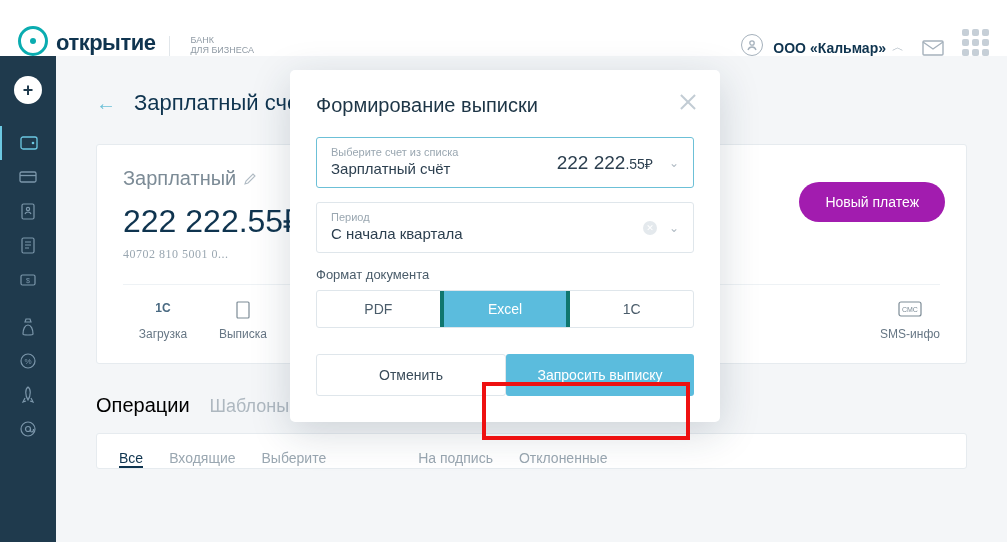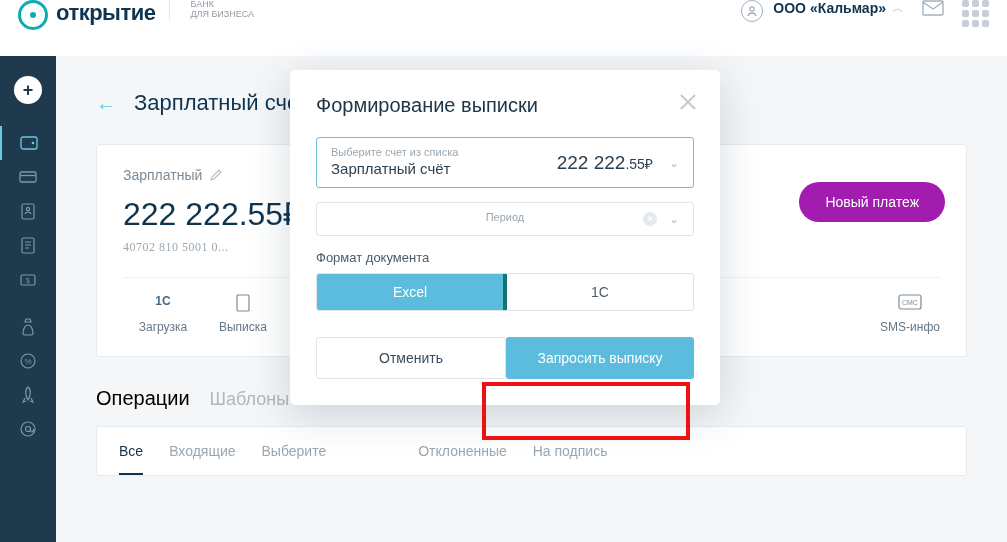"открытие" .header { align-items: flex-start -> flex-end }
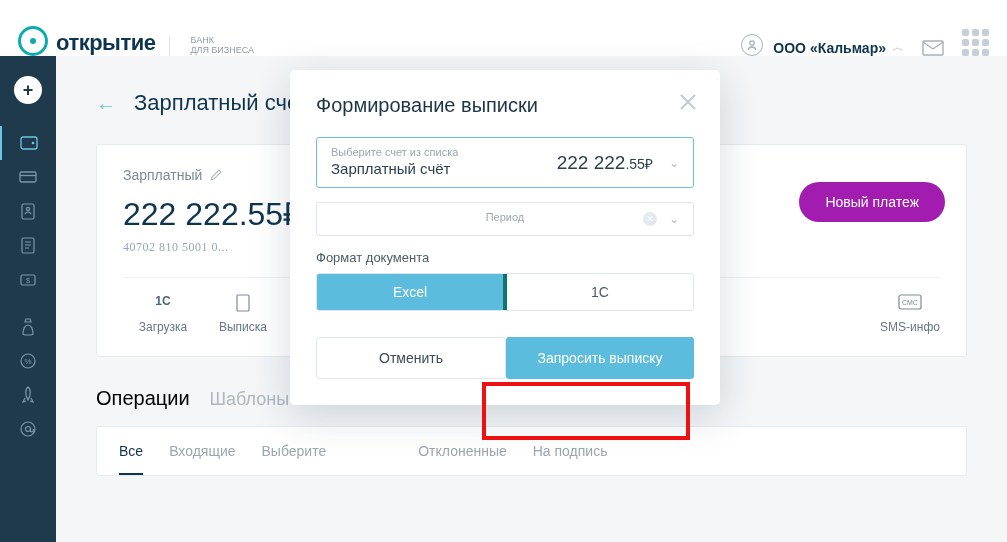"Зарплатный" .acct-name-row { font-size: 14px -> 20px }
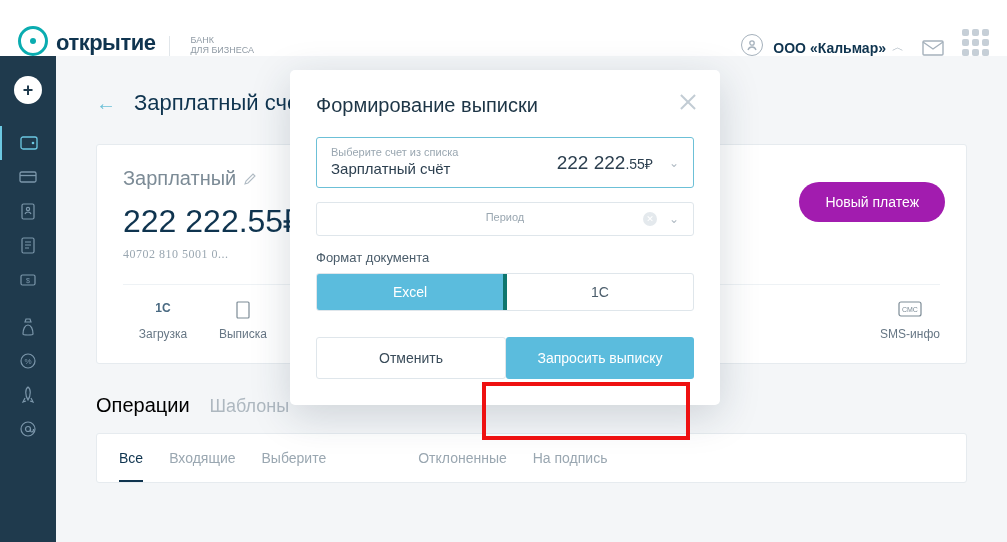"Период" .field.plain { text-align: center -> none }
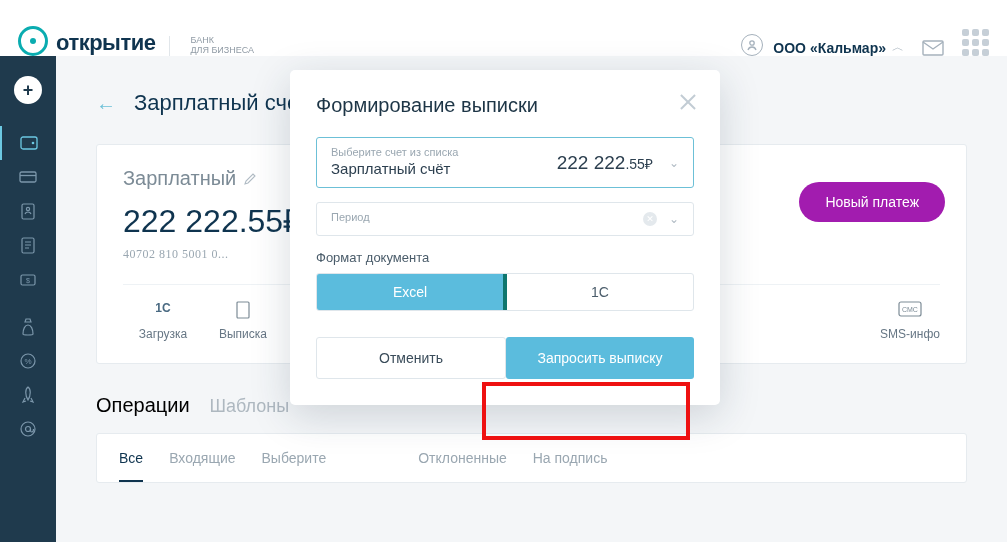"С начала квартала" div.field-value { html: none -> <div>С начала квартала</div> }
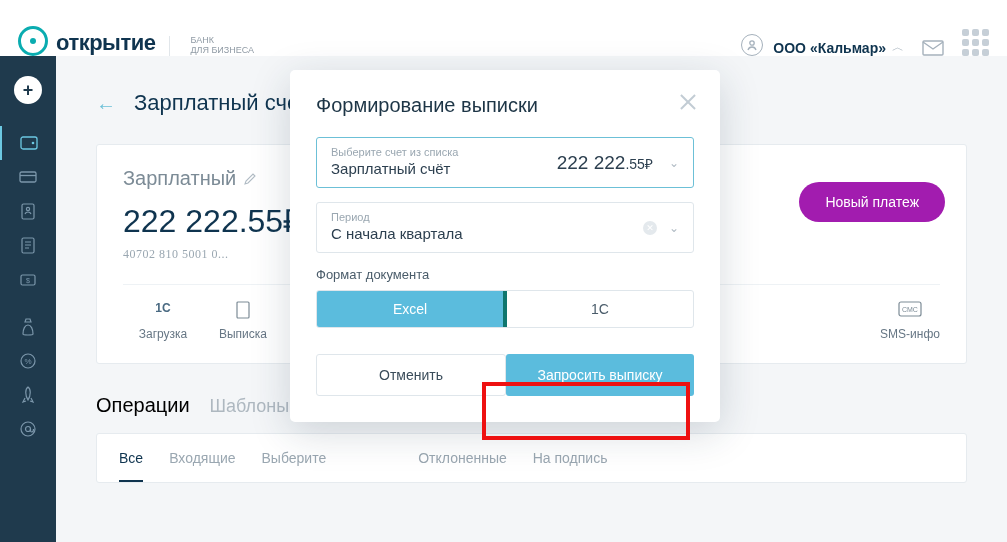"PDF" div.format-btn { html: none -> <div>PDF</div> }
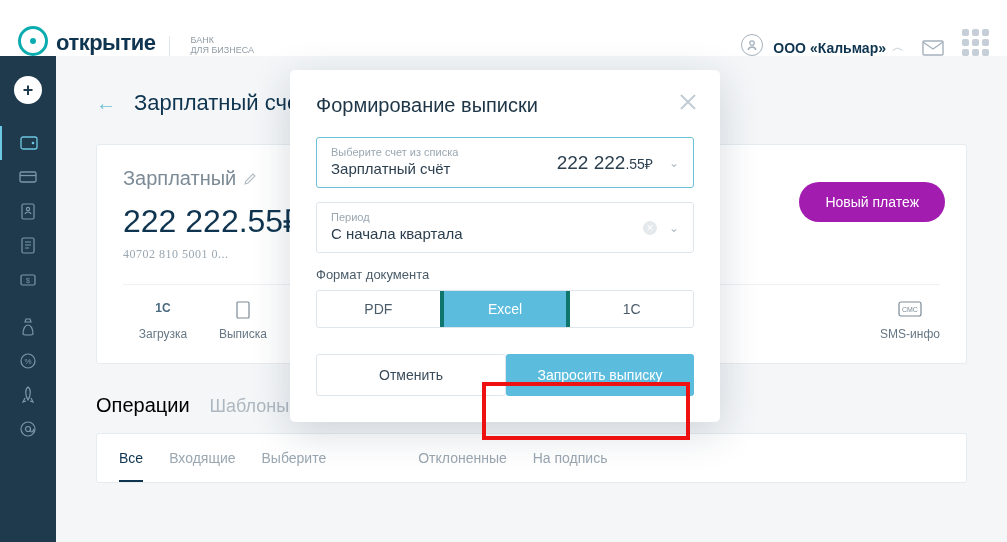"Все" .tab { padding-bottom: 14px -> none }
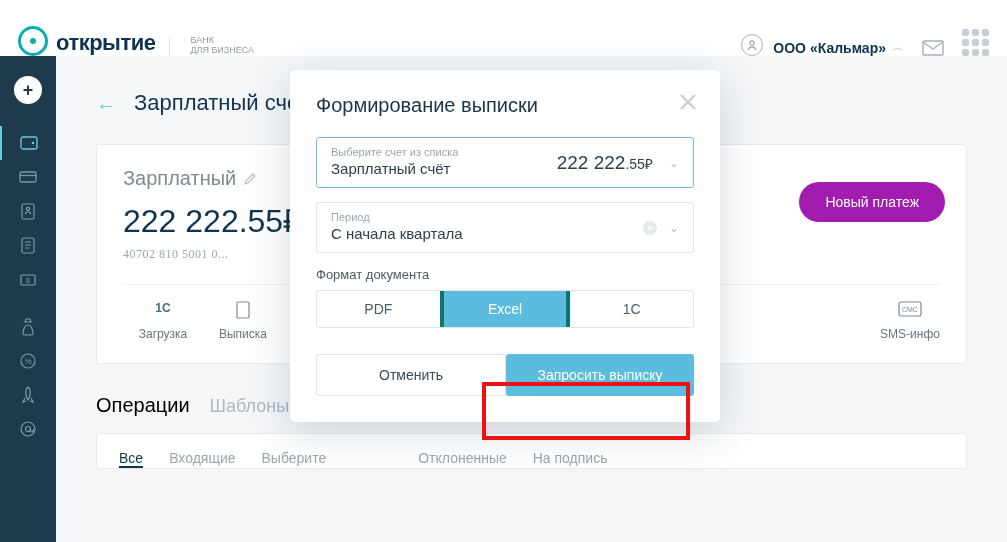"Отклоненные" div.tab { order: before "На подпись" -> after "На подпись" }
